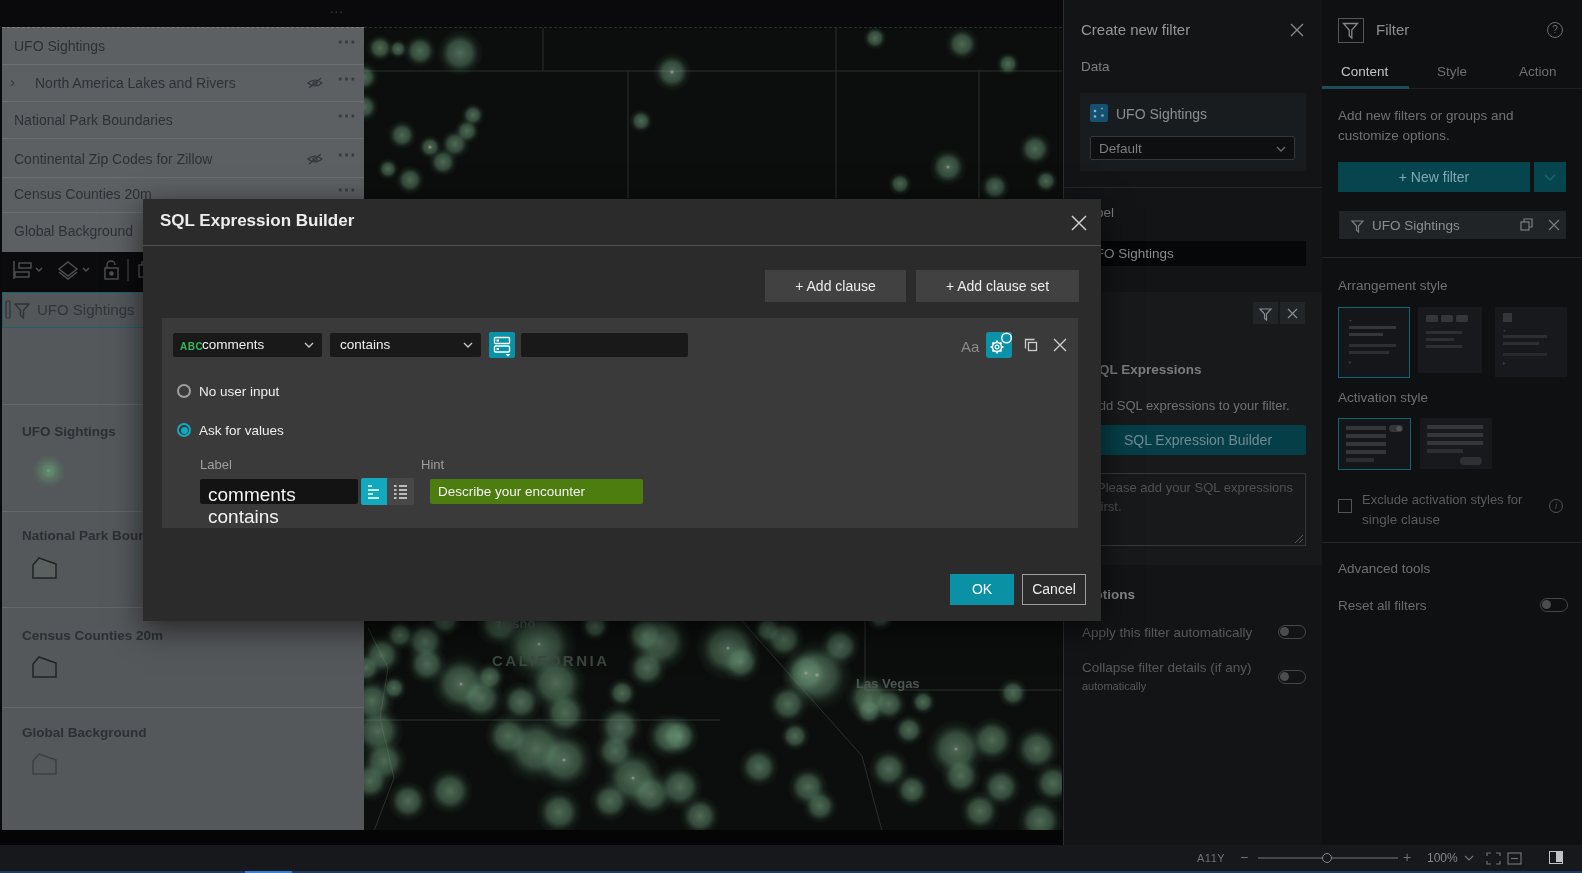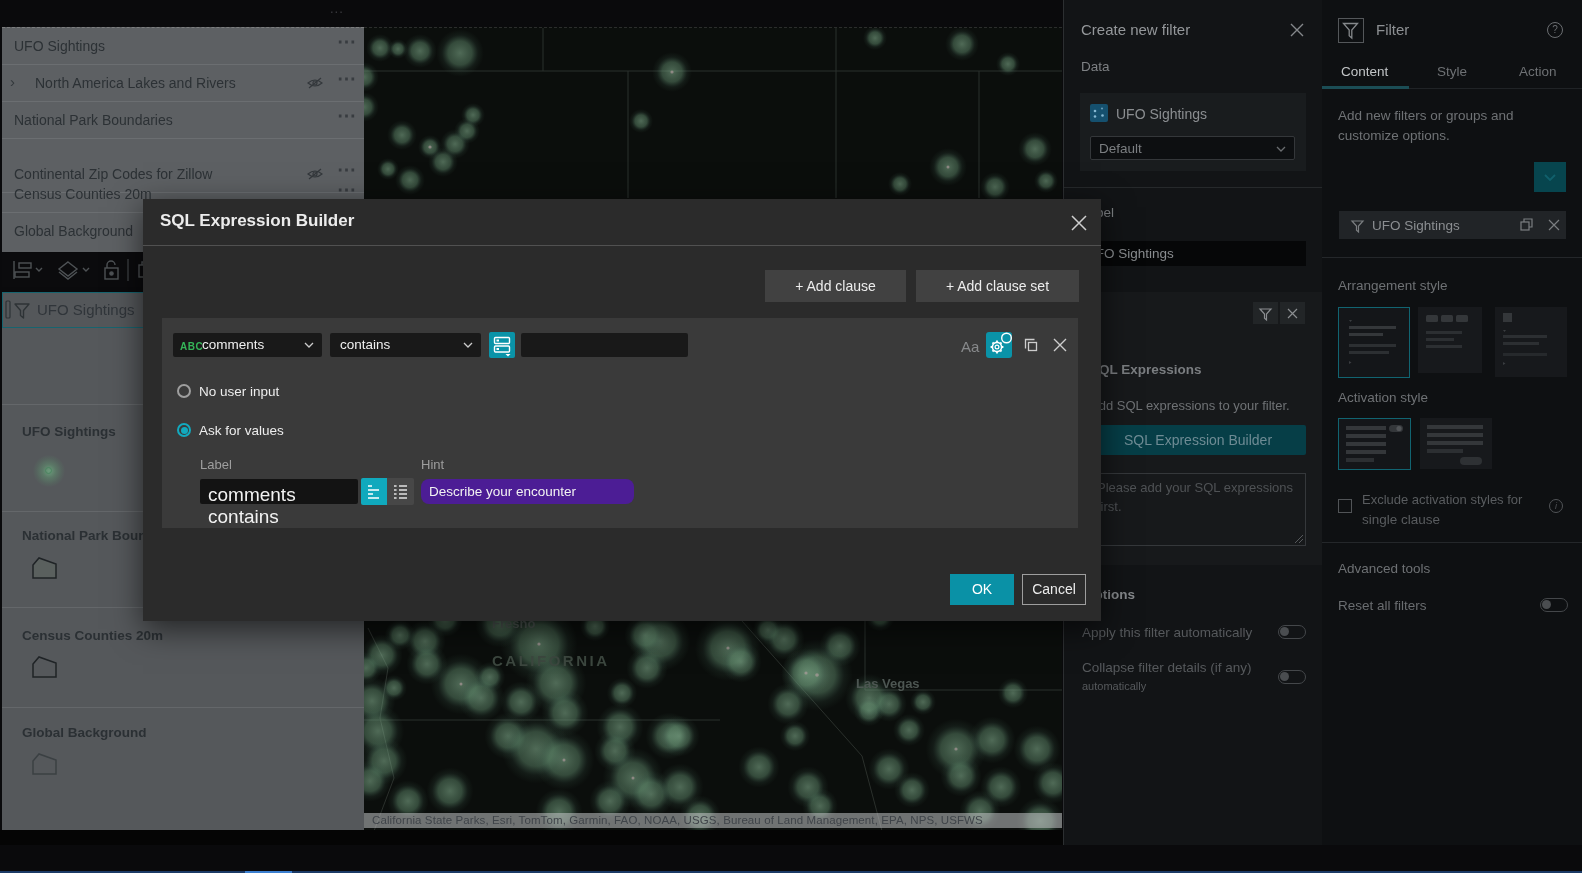"Continental Zip Codes for Zillow" div.lrow { top: 128px -> 113px }
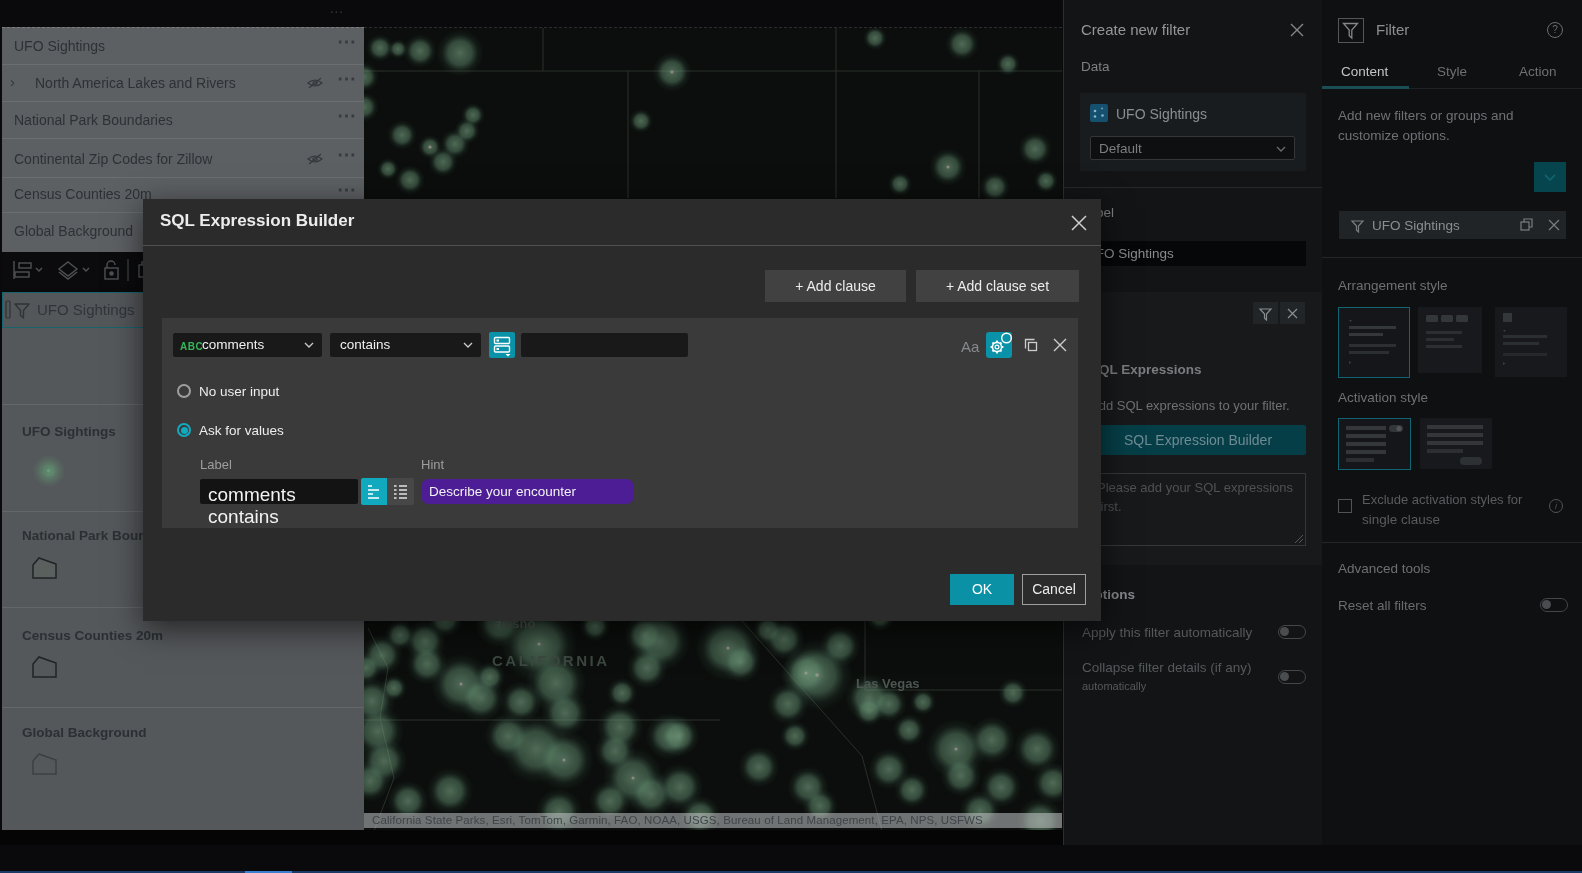"+ New filter" div.abs { html: none -> <div>+ New filter</div> }
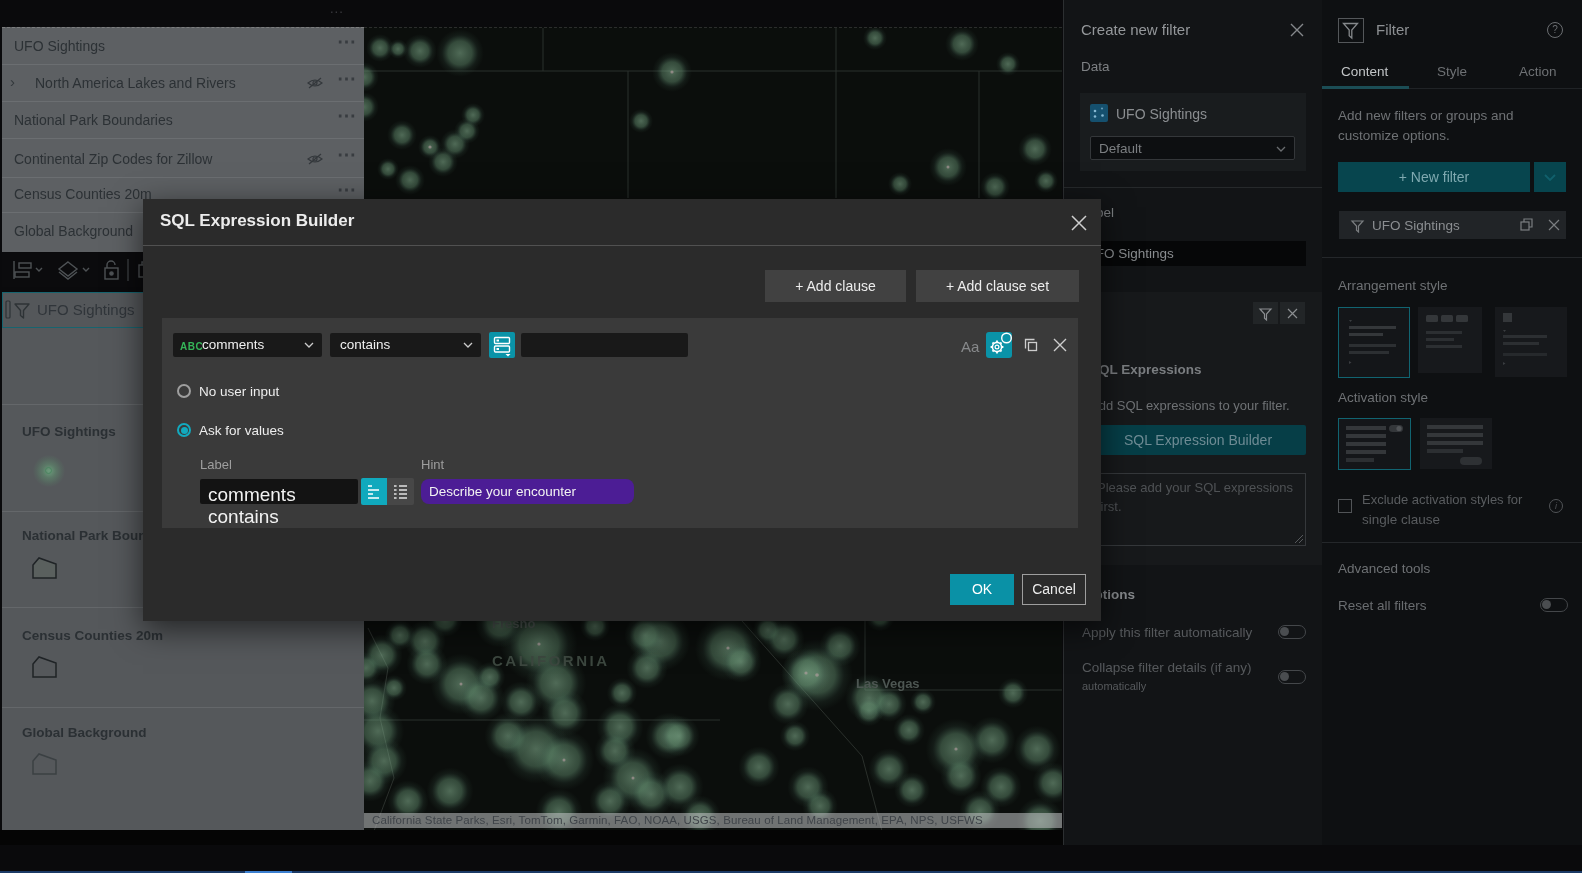"Describe your encounter" div.abs { background: #4c1d95 -> #4d7c0f; border-radius: 8px -> 2px; left: 259px -> 268px }
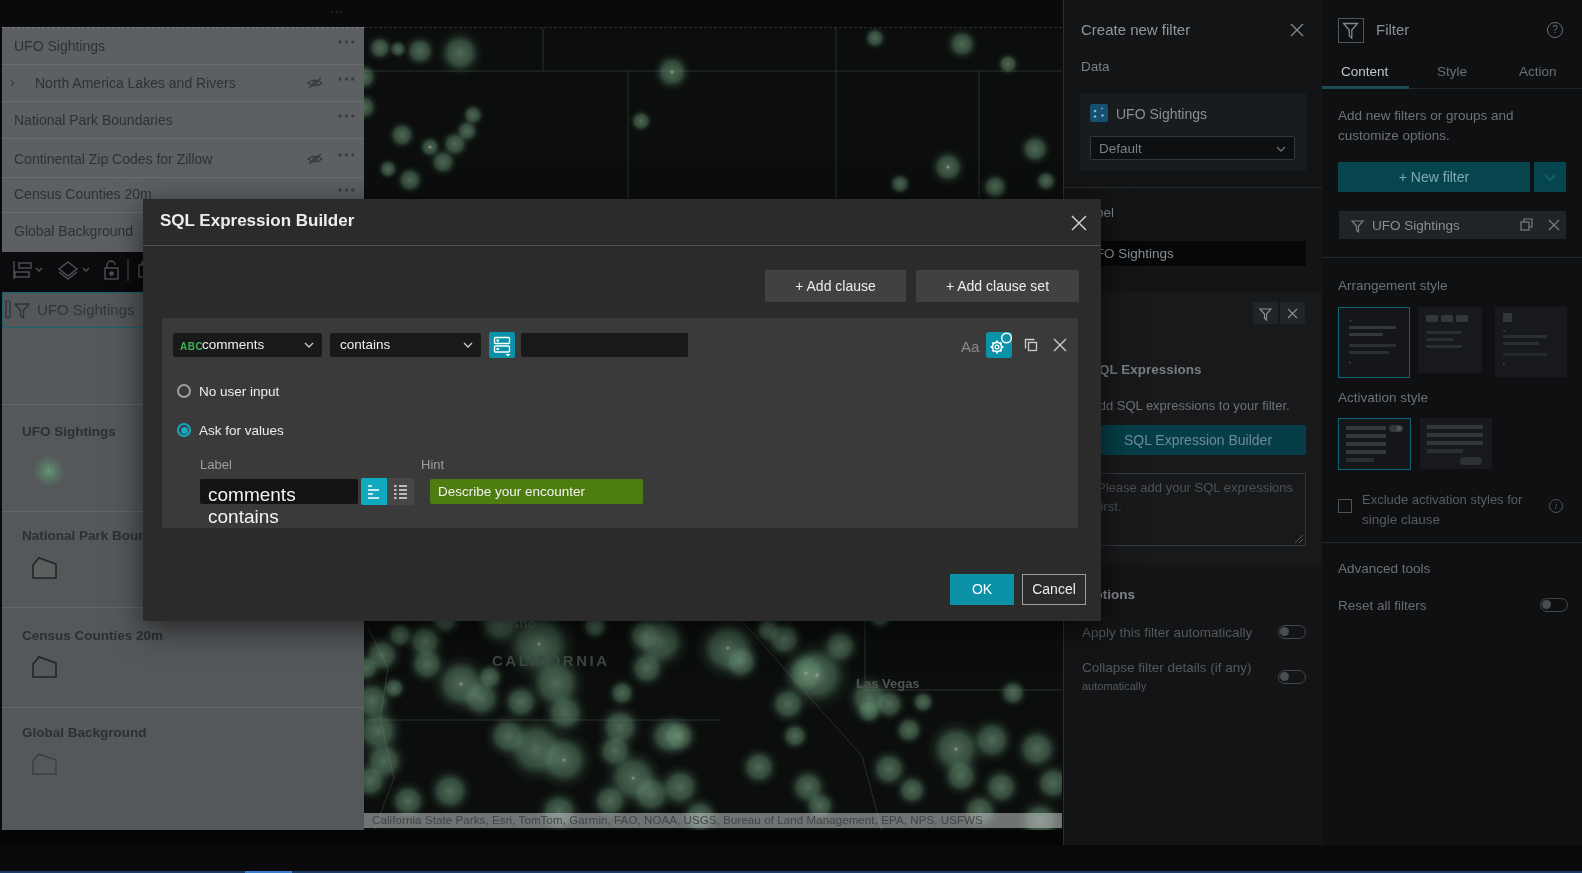"California State Parks, Esri, TomTom," div { html: <div>California State Parks, Esri, TomTom, Garmin, FAO, NOAA, USGS, Bureau of Land Management, EPA, NPS, USFWS</div> -> none }
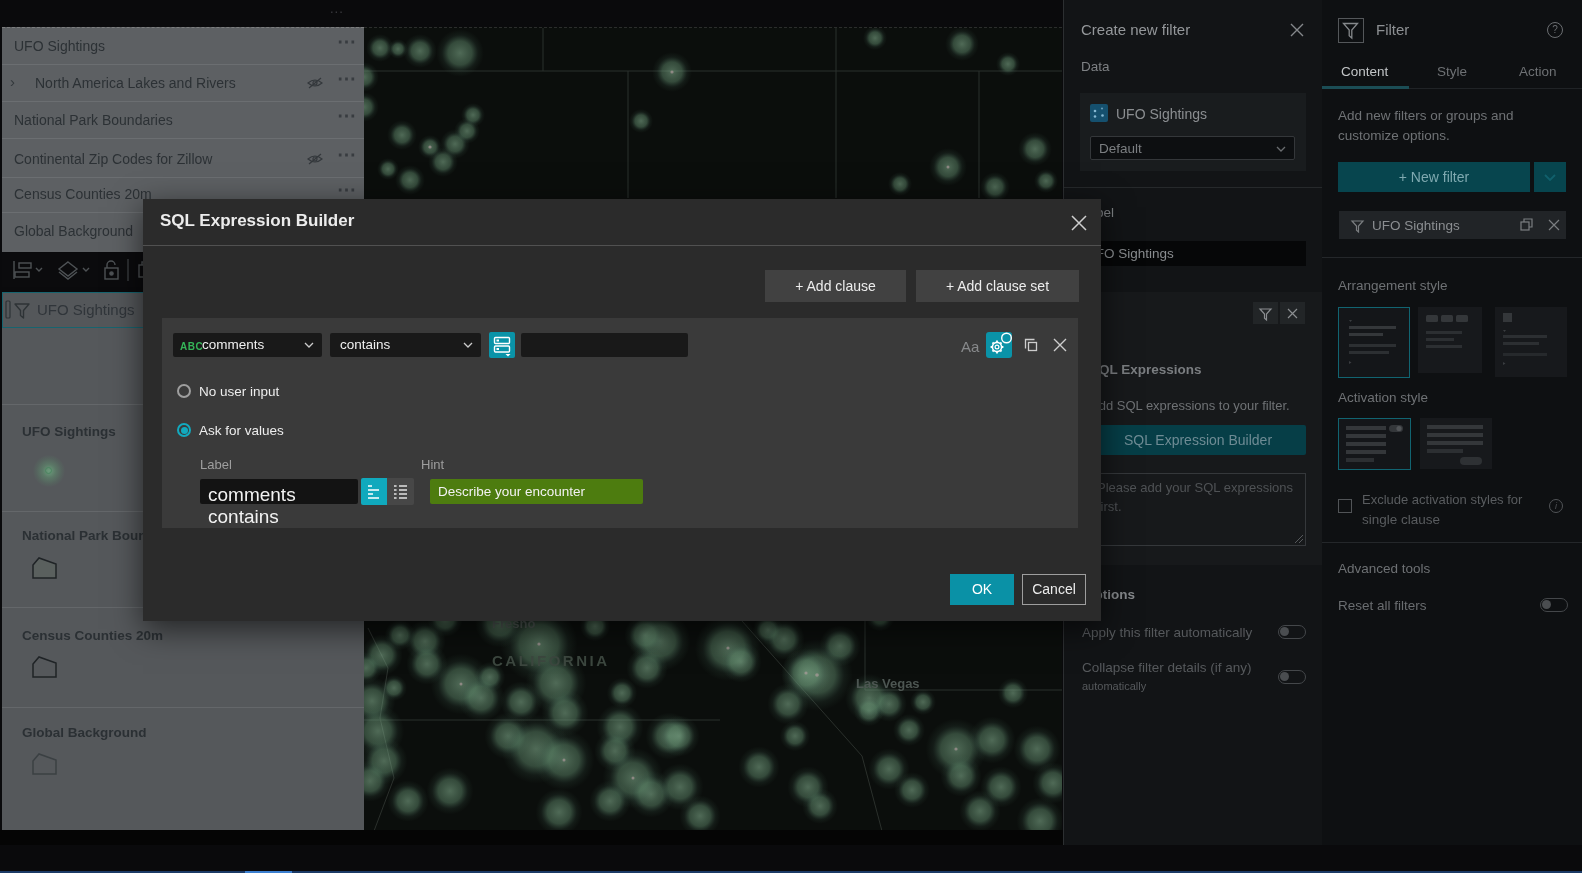"A11Y" div.abs { html: none -> <div> <span>A11Y</span> <span>−</span> <div></div> <div></div> <span>+</span> <span>100%</span> <svg> <path></path> </svg> <svg> <path></path> </svg> <svg> <rect></rect> <path></path> </svg> <div> <div></div> </div> </div> }
